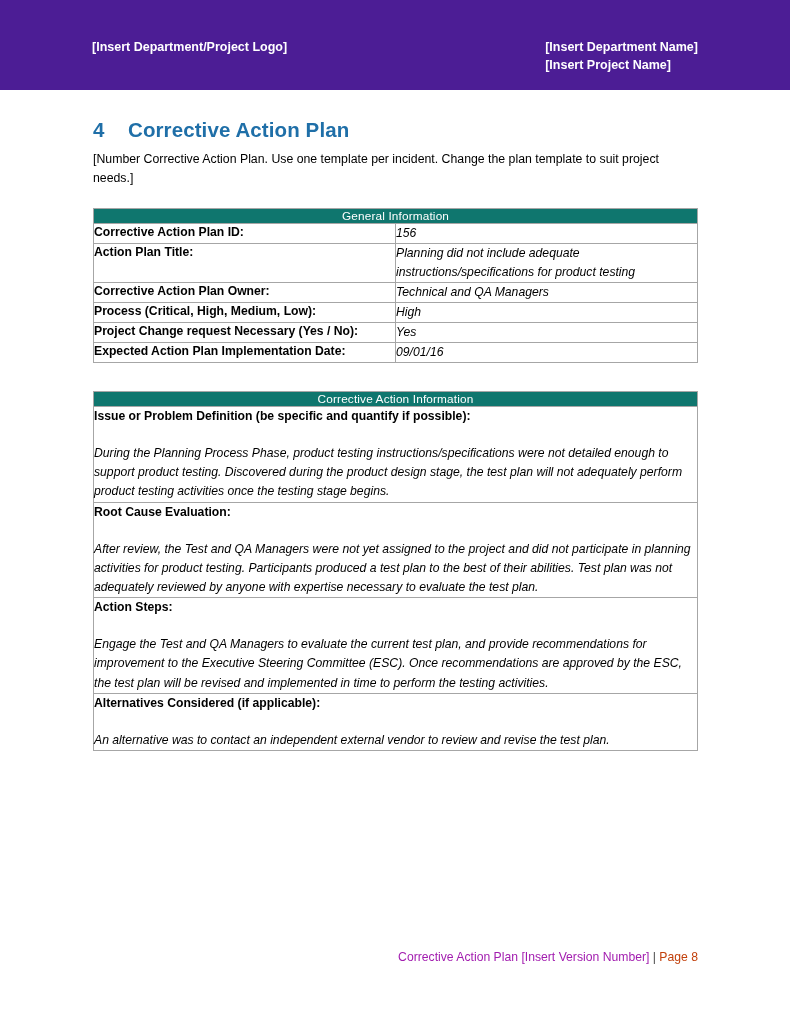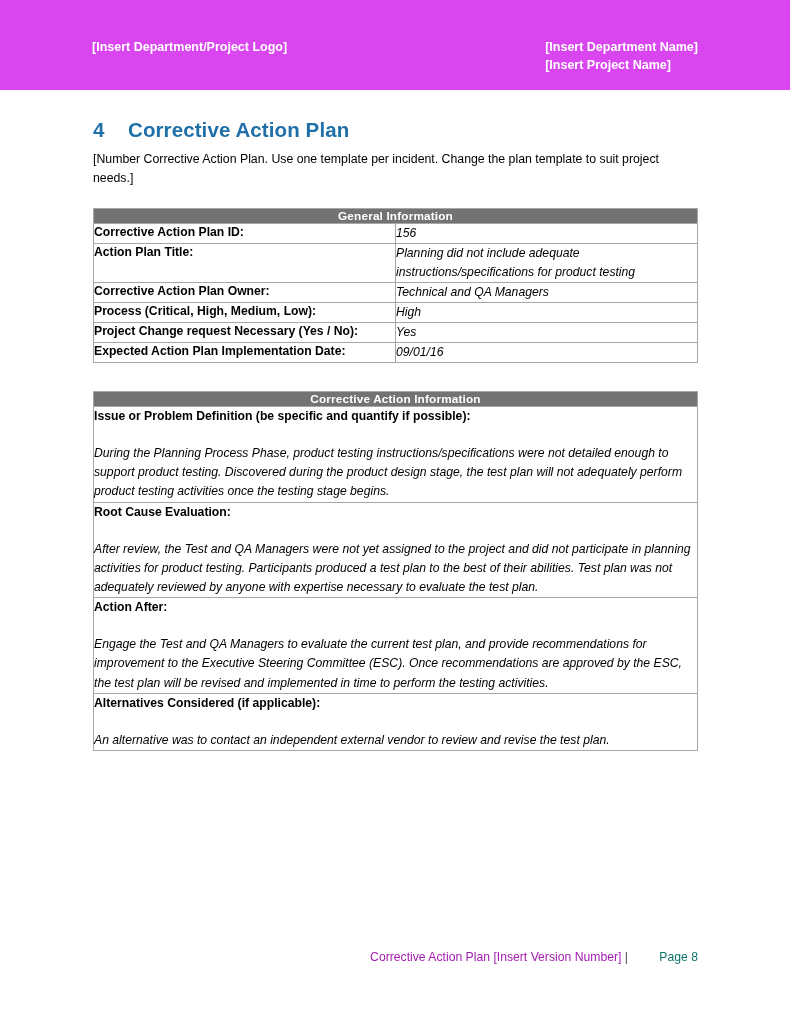"[Insert Department/Project Logo]" .page-header { background: #d946ef -> #4c1d95 }
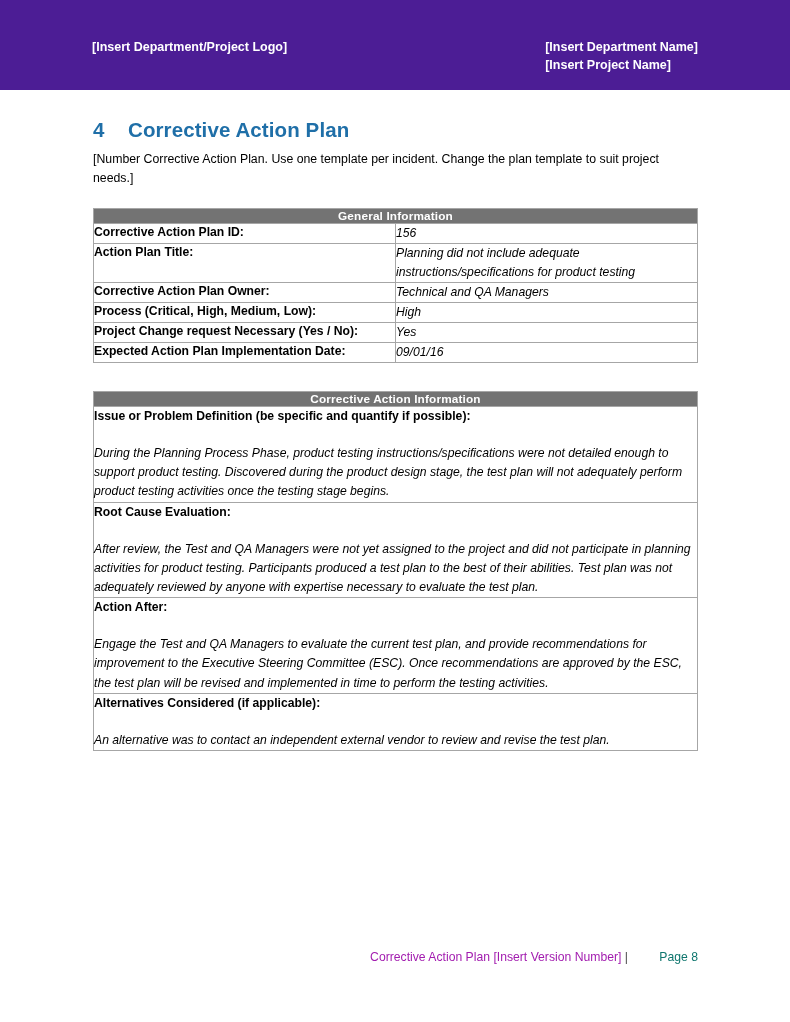"General Information" .tbl-header-cell { background: #737373 -> #0f766e; font-weight: bold -> normal }
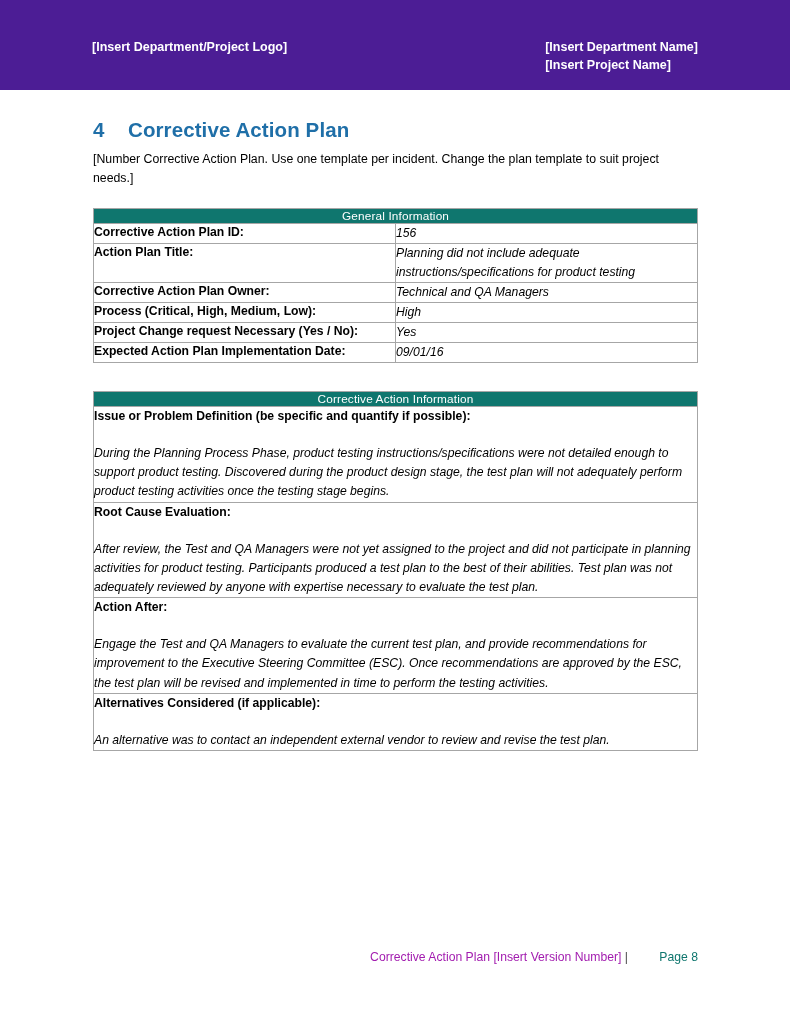"Action After:" div.block-title { text: After -> Steps }
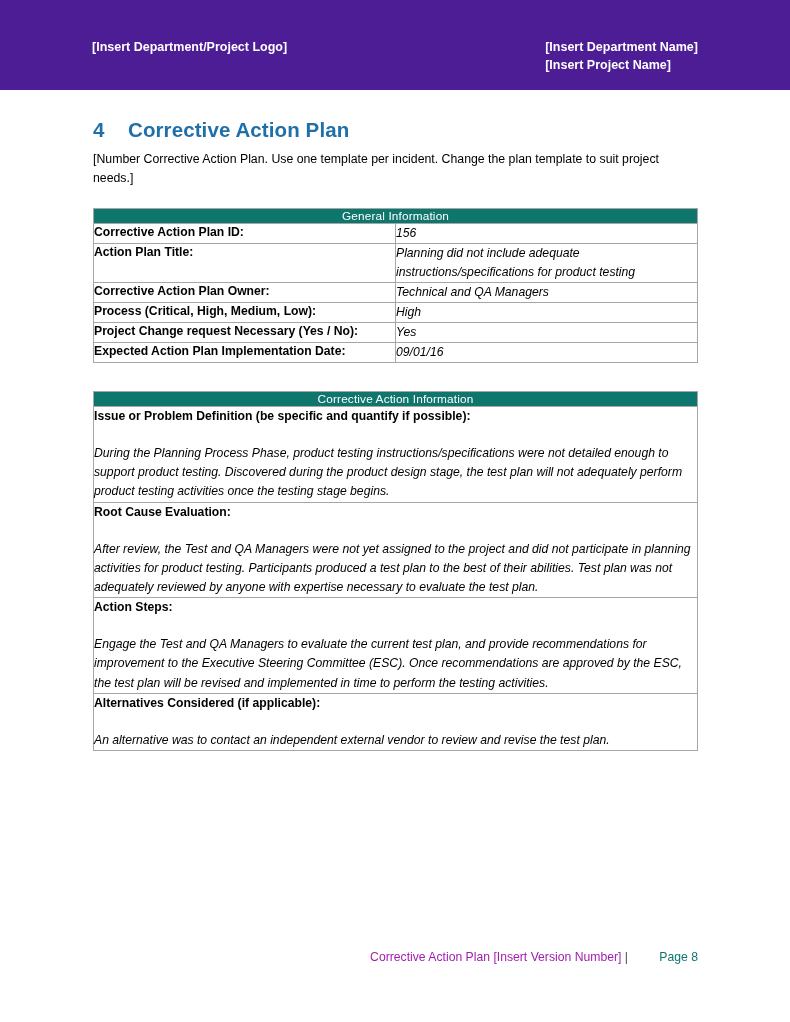"Page 8" .footer-page { color: #0f766e -> #c2410c; margin-left: 28px -> none }
